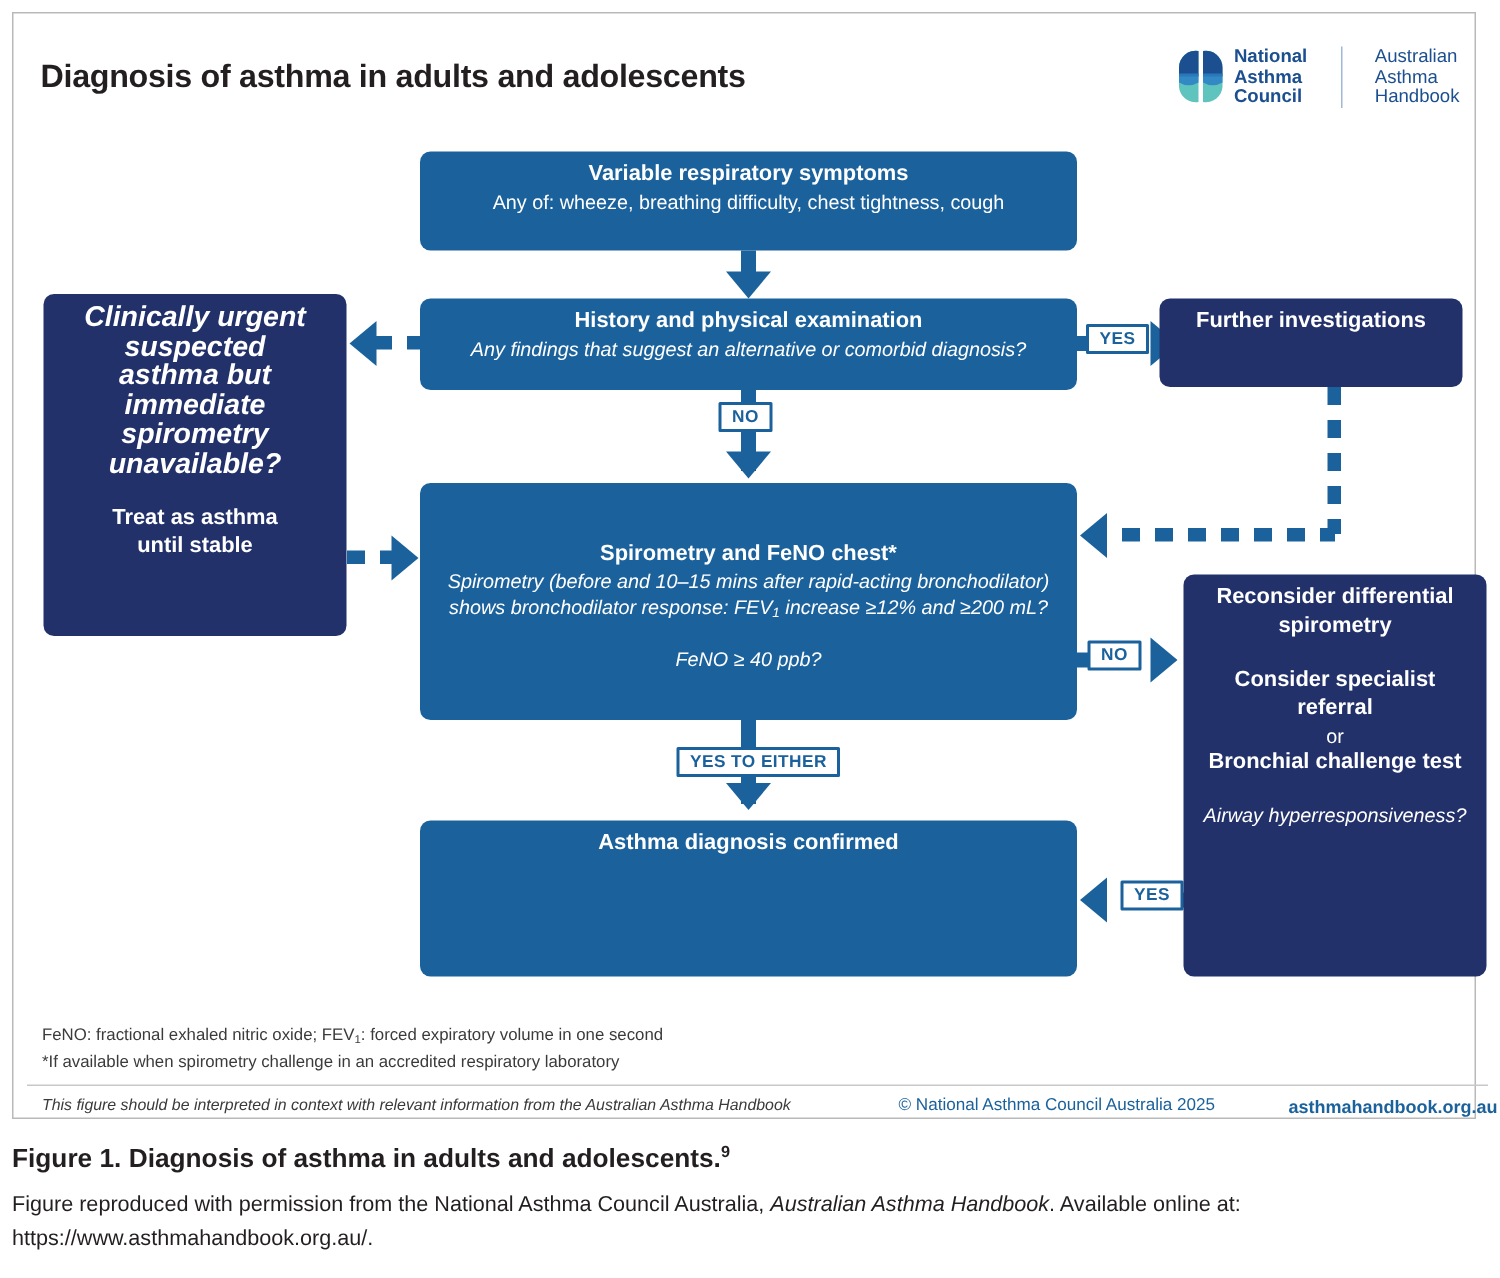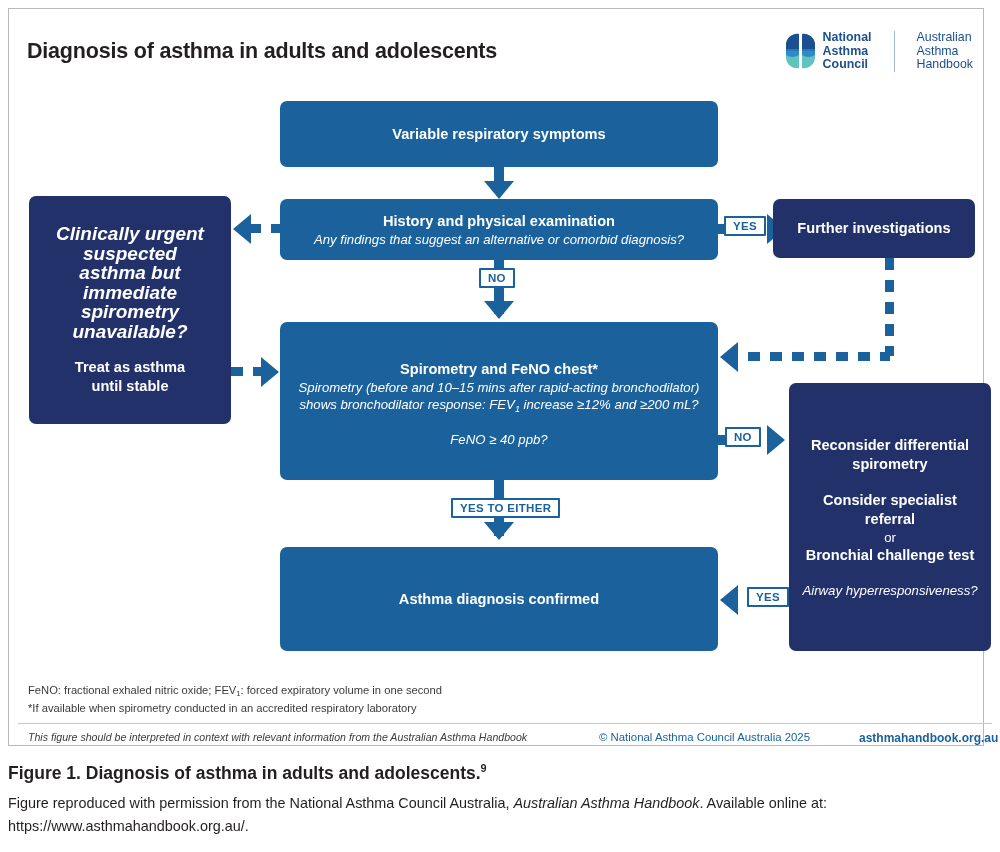"Variable respiratory symptoms" .box { justify-content: center -> none }
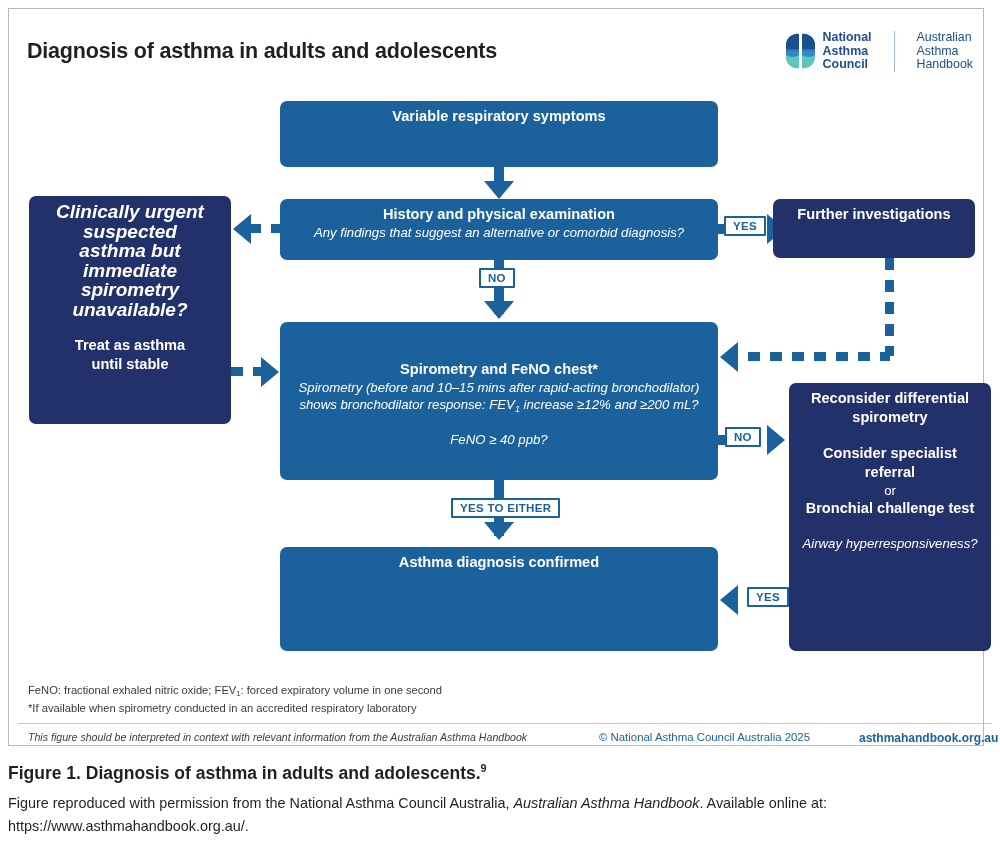"Any of: wheeze, breathing difficulty," div.b-sub { html: none -> <div>Any of: wheeze, breathing difficulty, chest tightness, cough</div> }
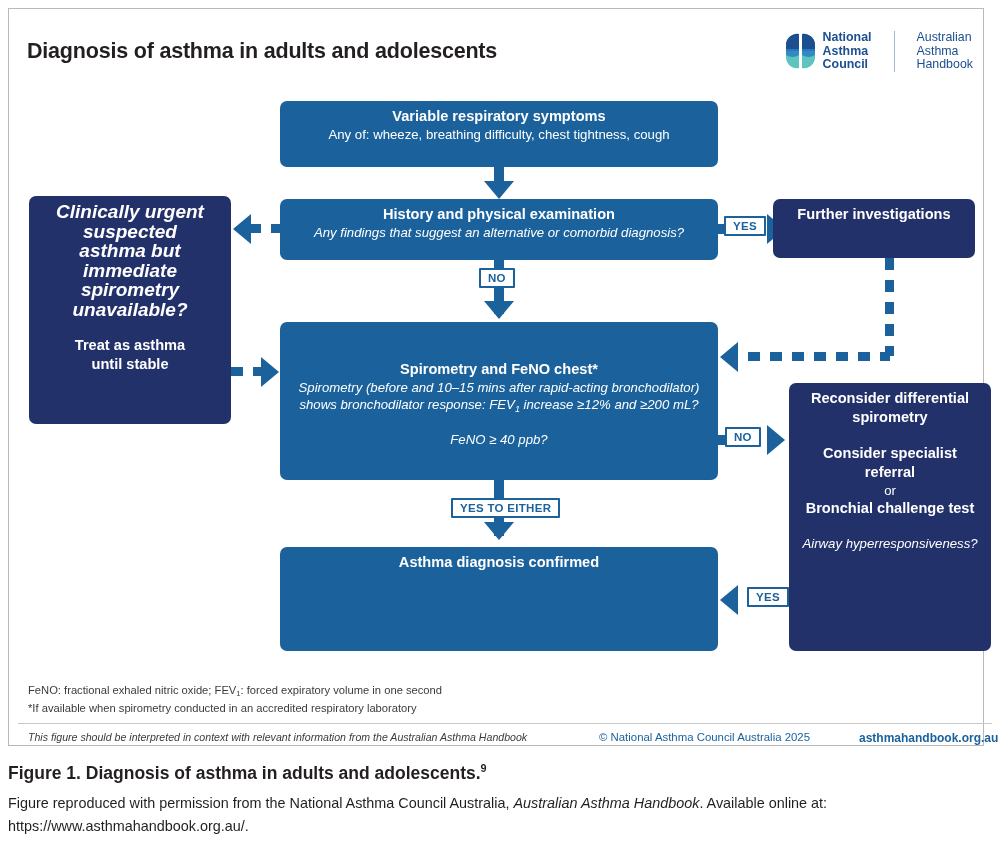"*If available when spirometry conducted" div.footnote { text: conducted -> challenge }
